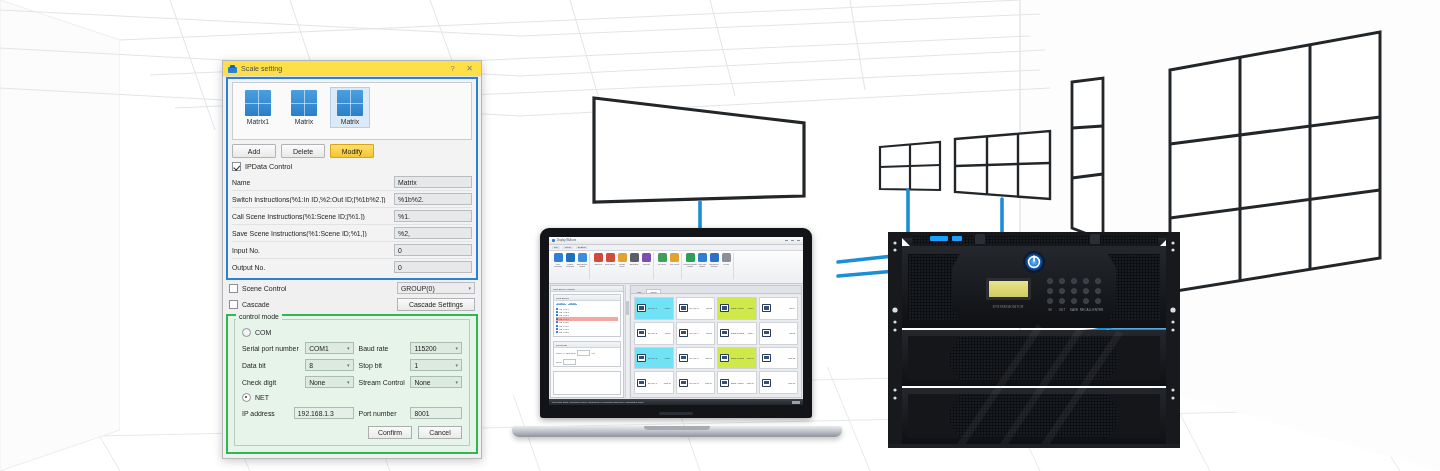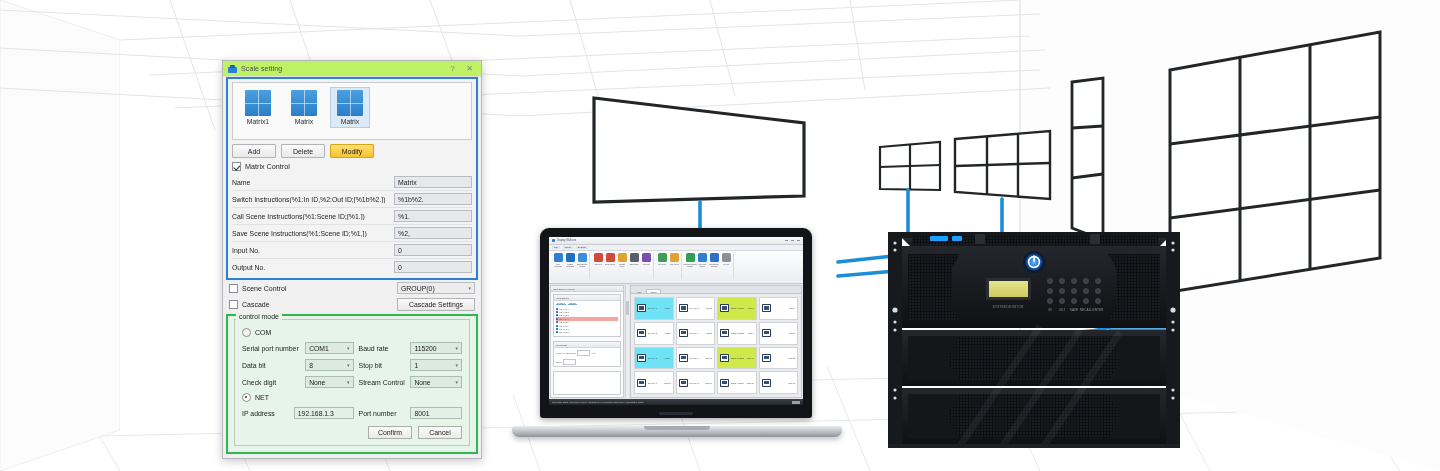"Scale setting" .dlg-title { background: #bef264 -> #fde047 }
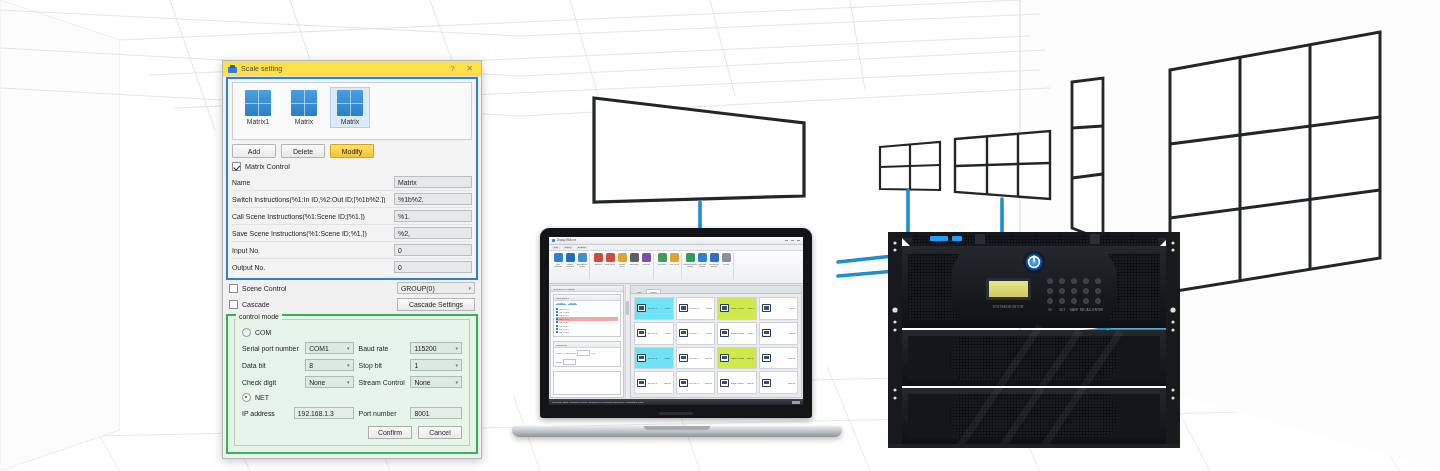"Matrix Control" span { text: Matrix -> IPData }
